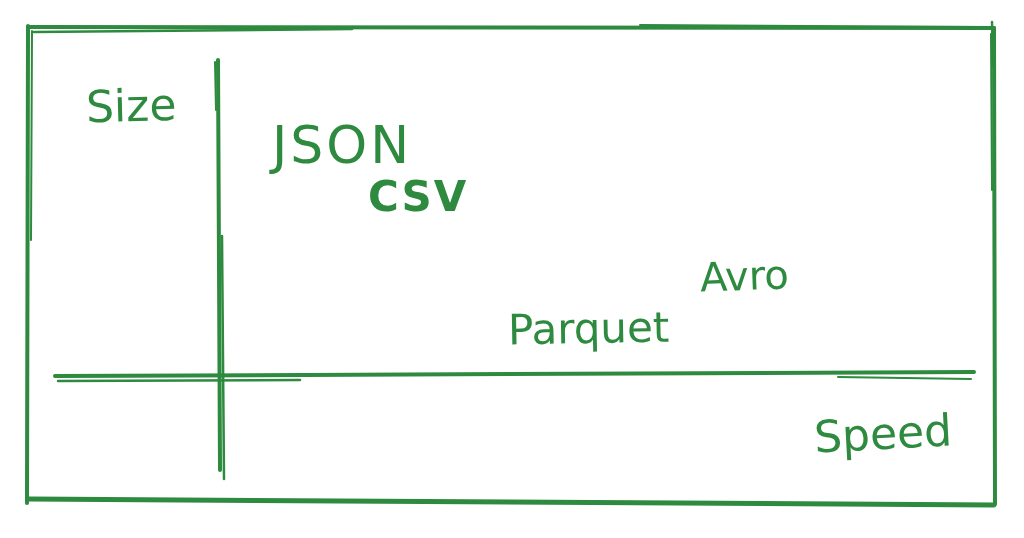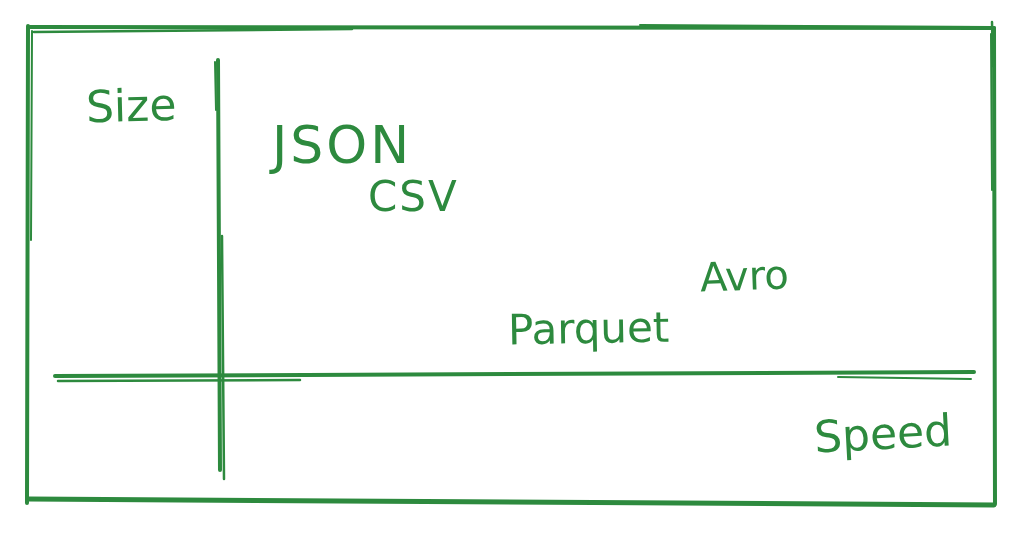"CSV" .lbl-csv { font-weight: none -> bold }
